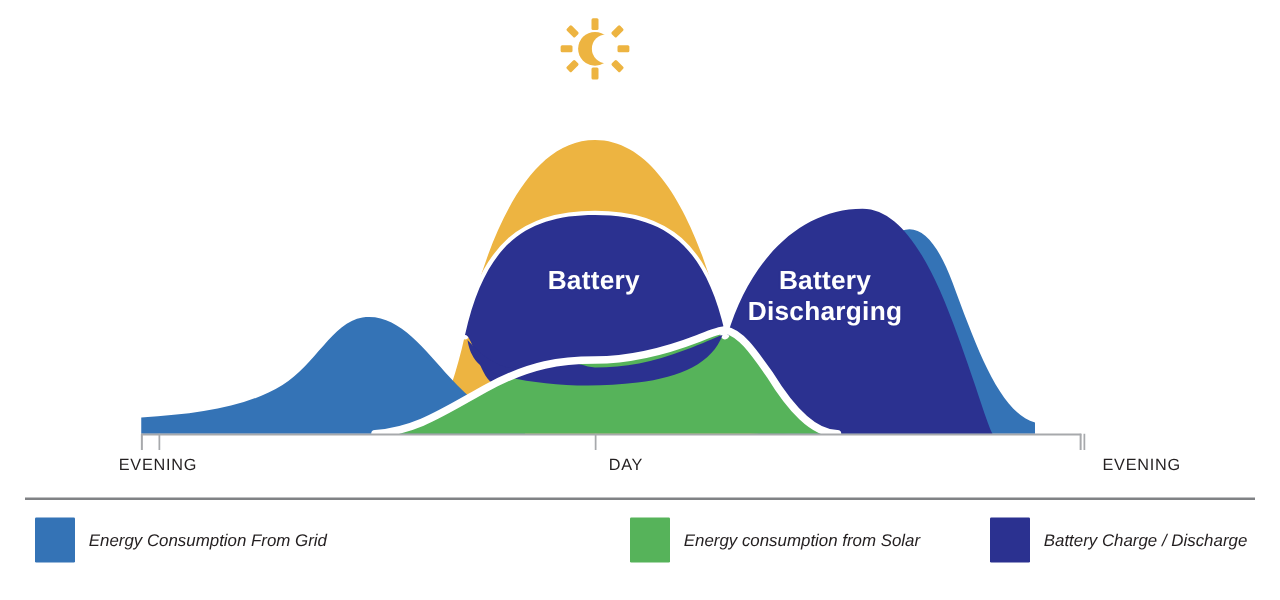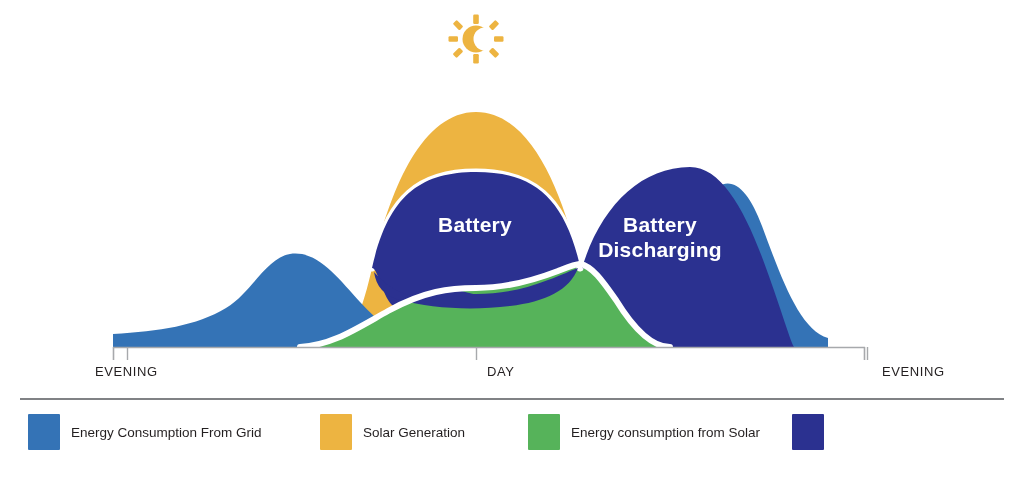"Energy Consumption From Grid" .legend-text { font-style: none -> italic }
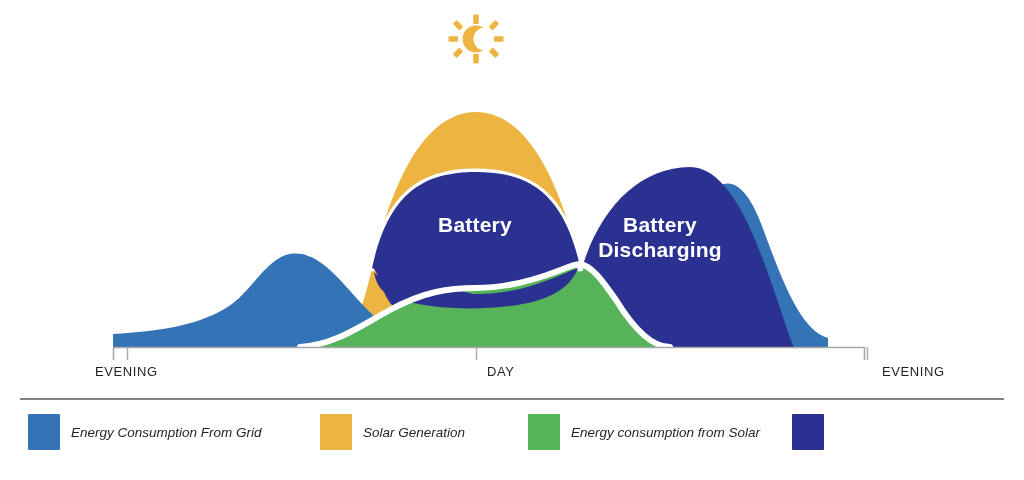"Solar Generation" div.legend-item { html: <div> <div></div> <div>Solar Generation</div> </div> -> none }
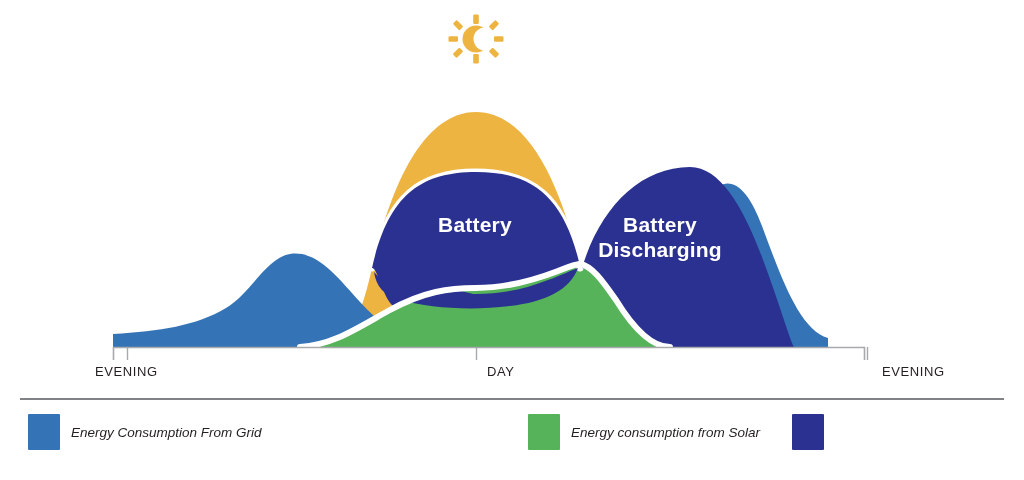"Energy consumption from Solar" #legend-item-2 { left: 508px -> 484px }
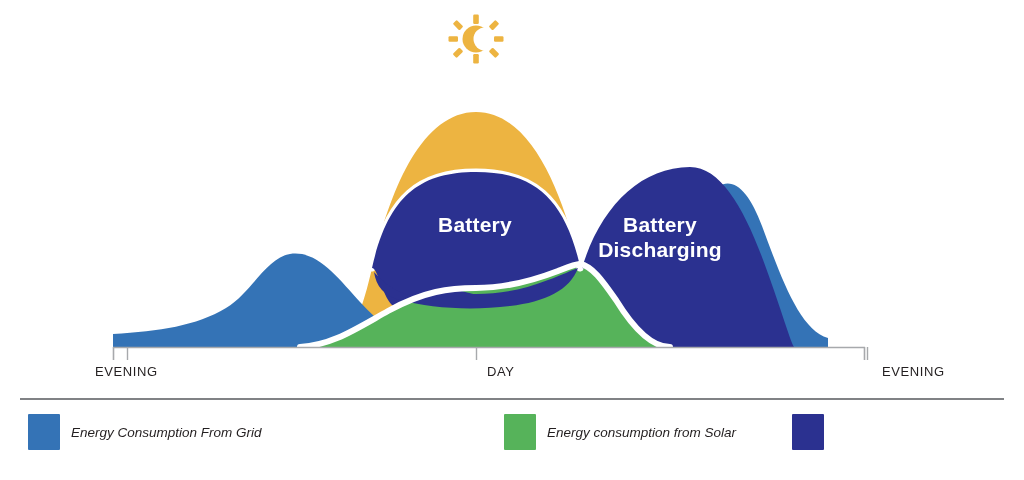"Battery Charge / Discharge" div.legend-text { html: none -> <div>Battery Charge / Discharge</div> }
